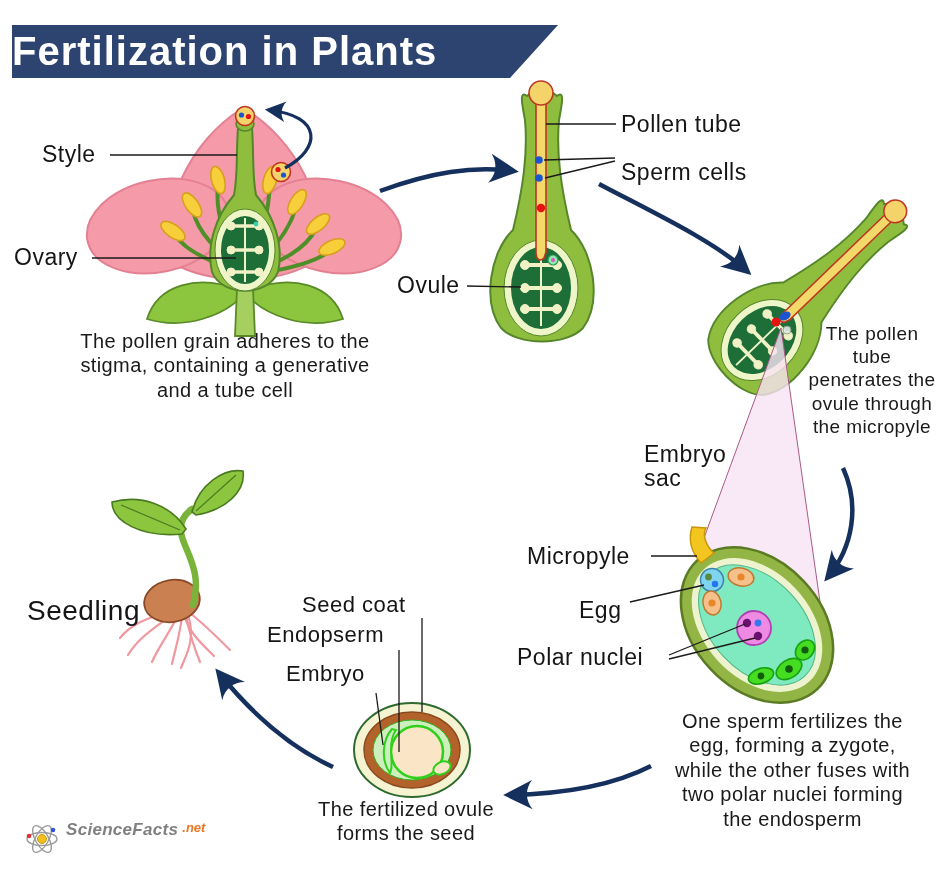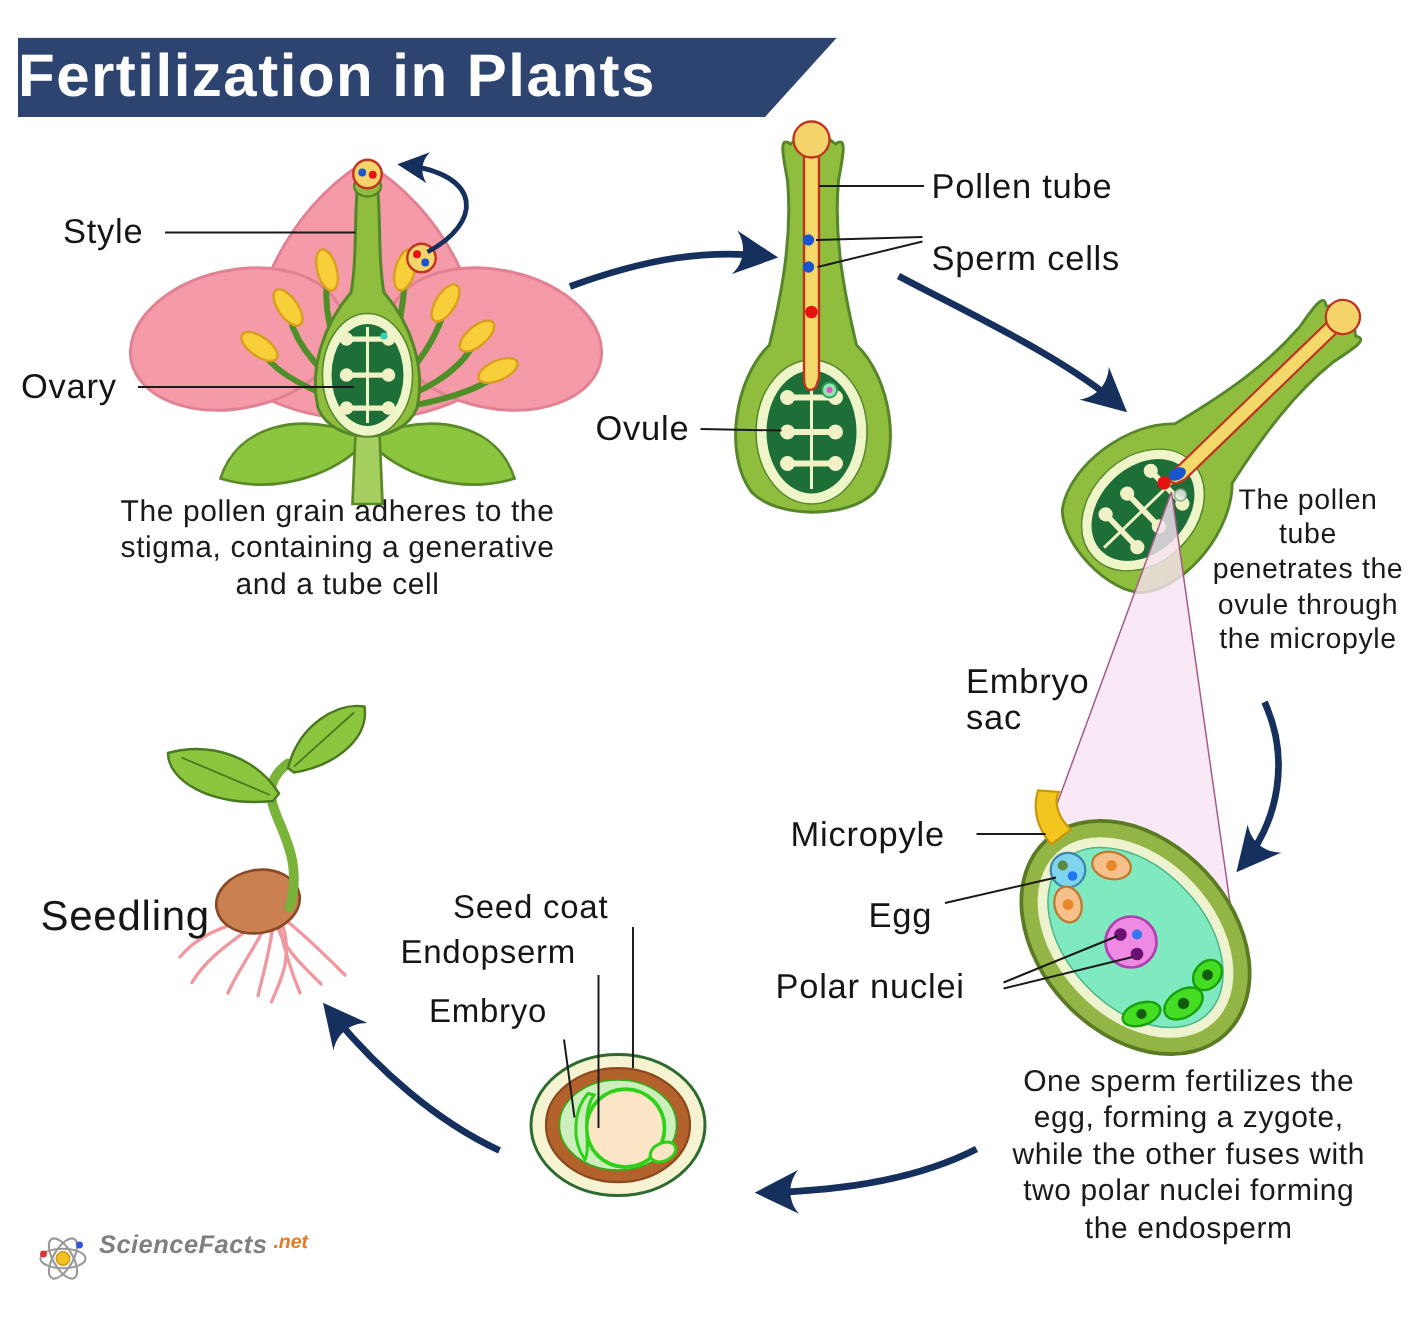"The fertilized ovule forms the" div.cap { html: none -> <div>The fertilized ovule forms the seed</div> }
